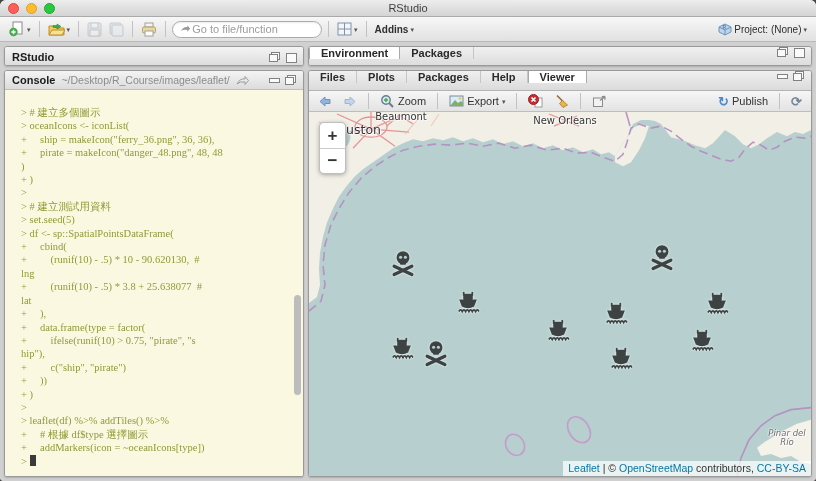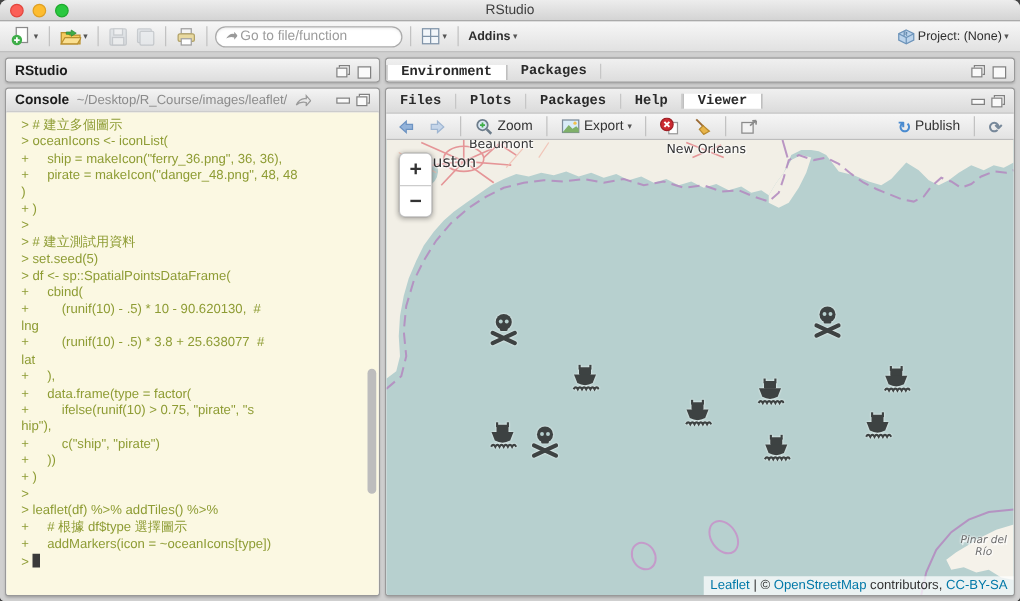"Environment" .tab-row { align-items: center -> flex-start; font-family: Liberation Mono, monospace -> none }
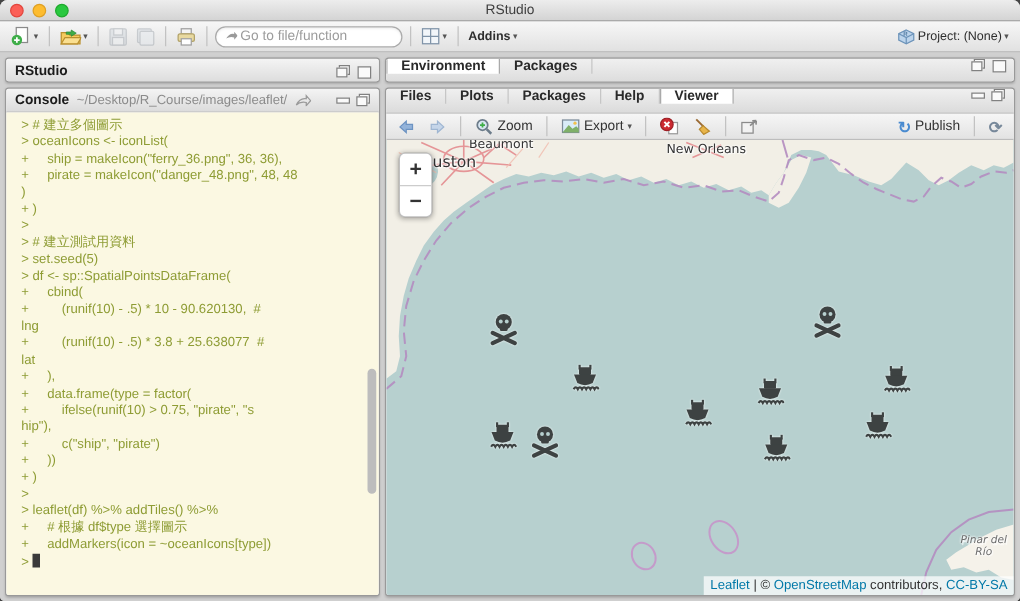"> # 建立多個圖示" .console-body pre { font-family: Liberation Sans, sans-serif -> Liberation Serif, serif; margin: 0 -> 12px; padding: 4px 12px -> 4px 4px }
